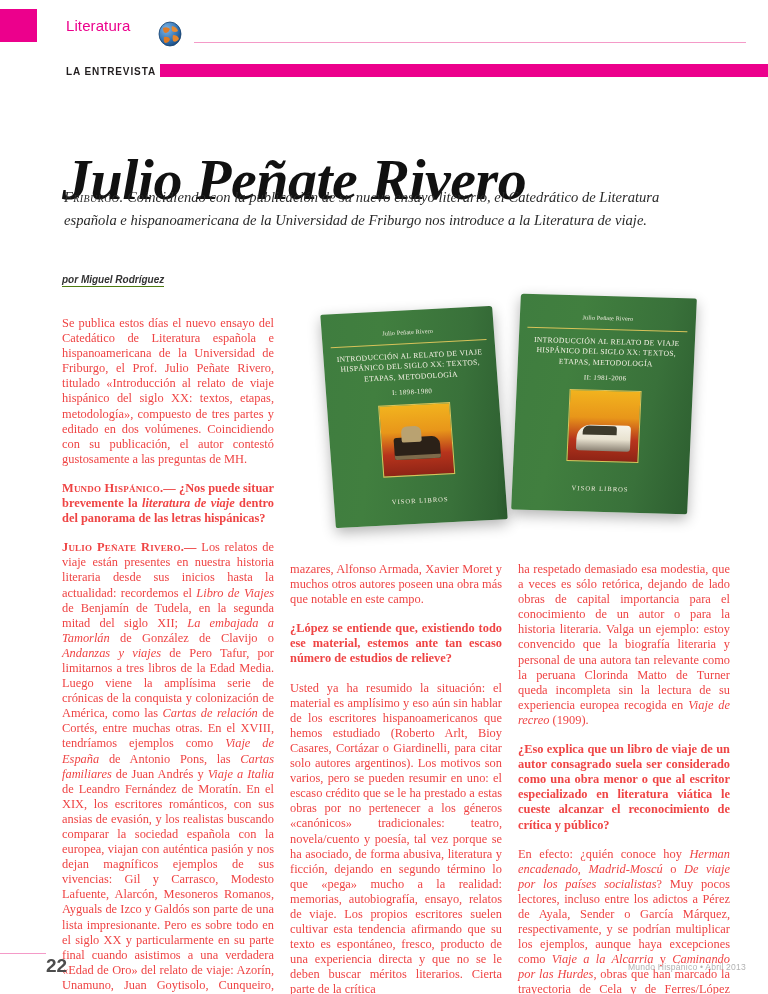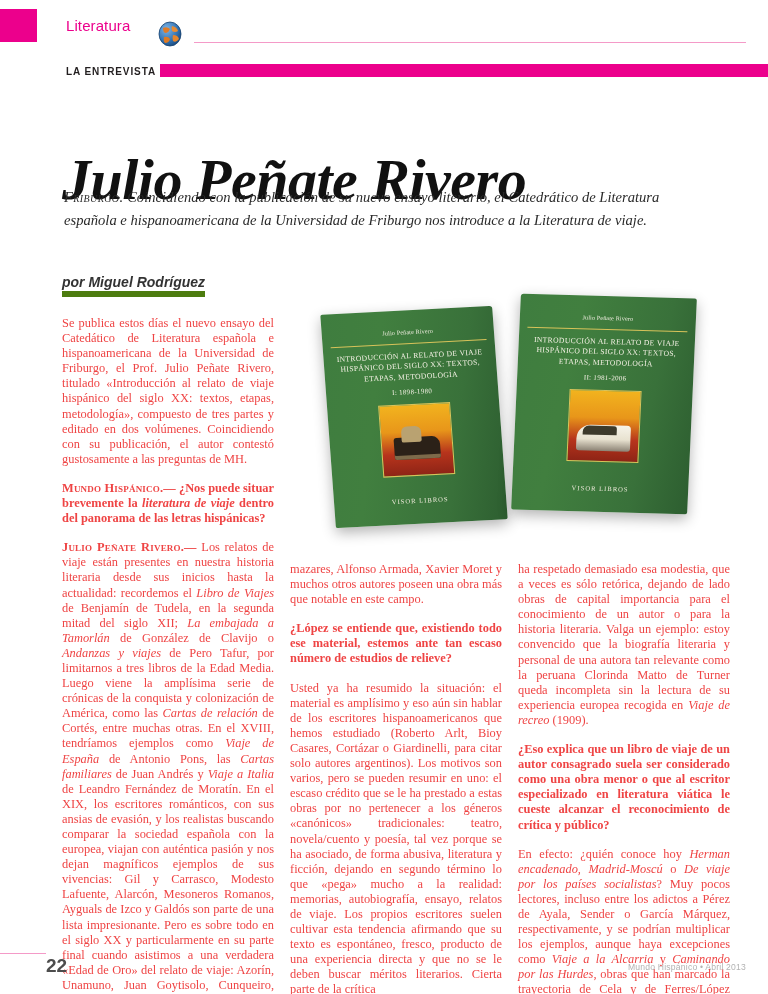"por Miguel Rodríguez" #byline { border-bottom: 6px solid #4d7c0f -> 1px solid #4d7c0f; font-size: 14px -> 10px }
